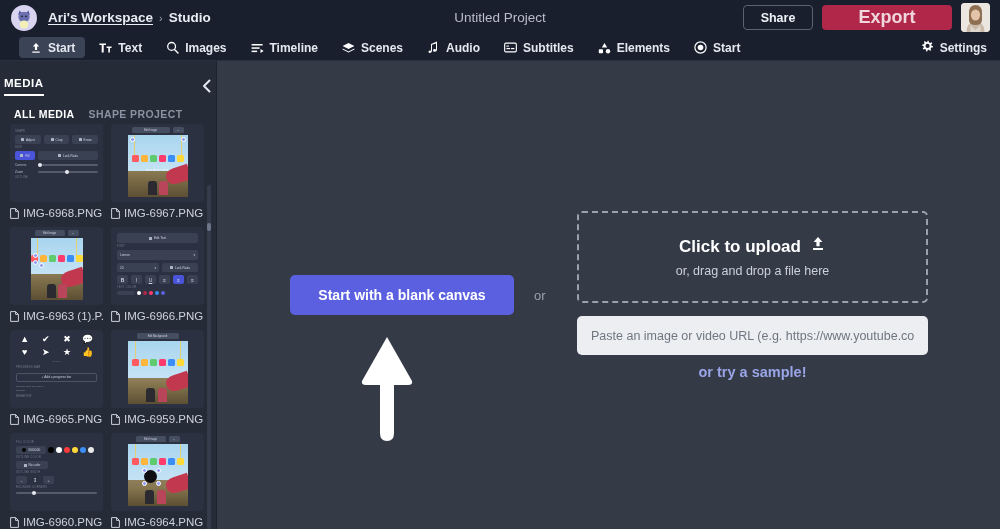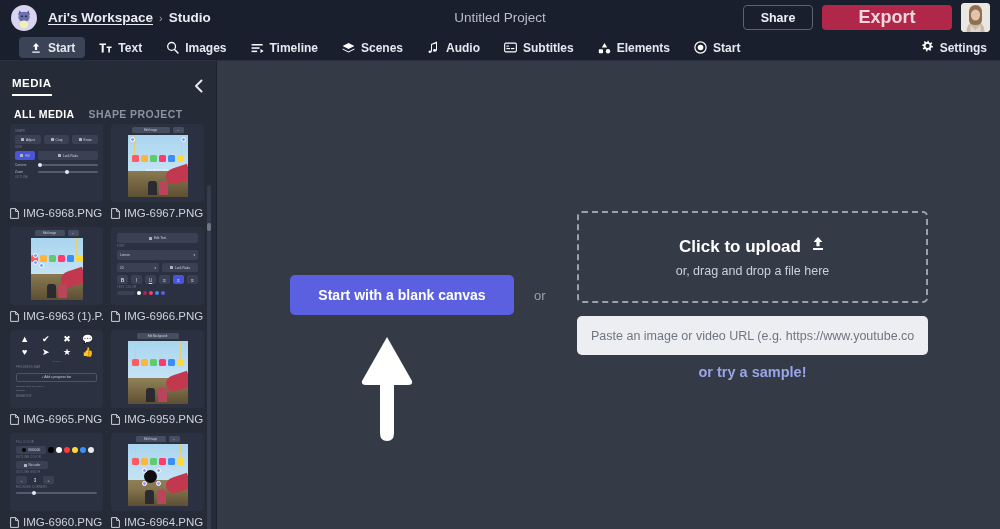"MEDIA" .side-head { padding: 0 12px -> 0 4px }
